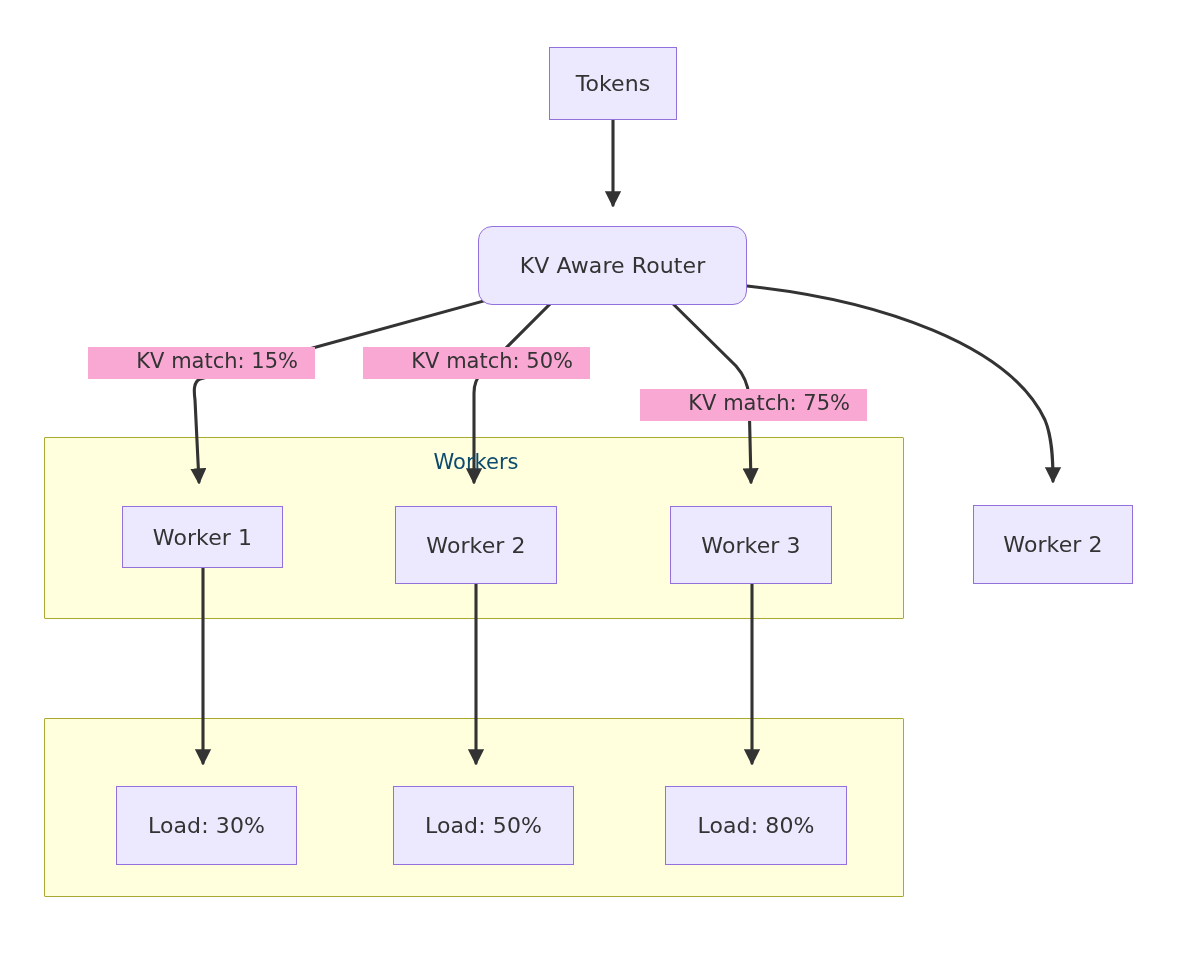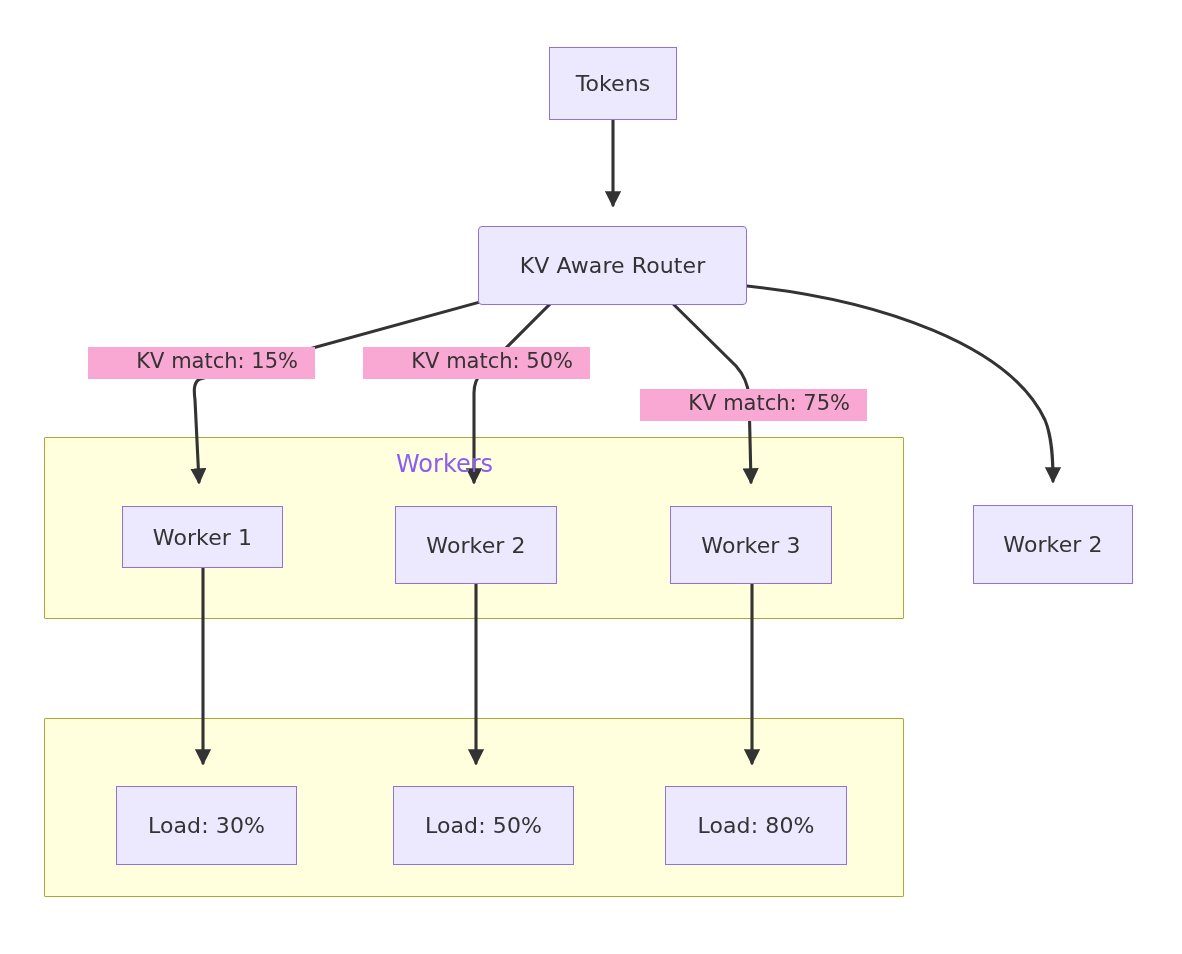"KV Aware Router" .node.rounded { border-radius: 4px -> 14px }
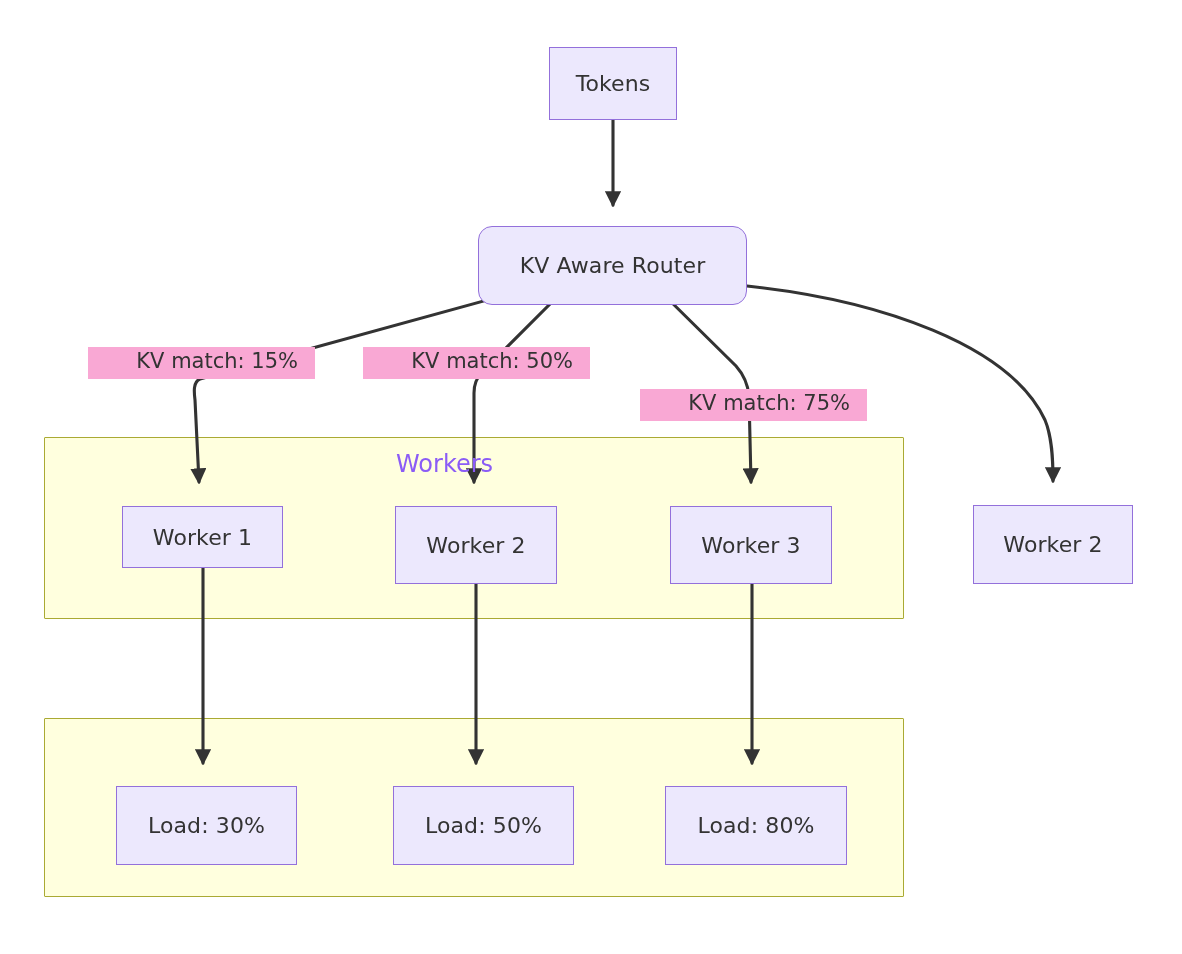"Workers" .cluster-label { color: #8b5cf6 -> #0c4a6e; font-size: 24px -> 21px; text-align: none -> center }
